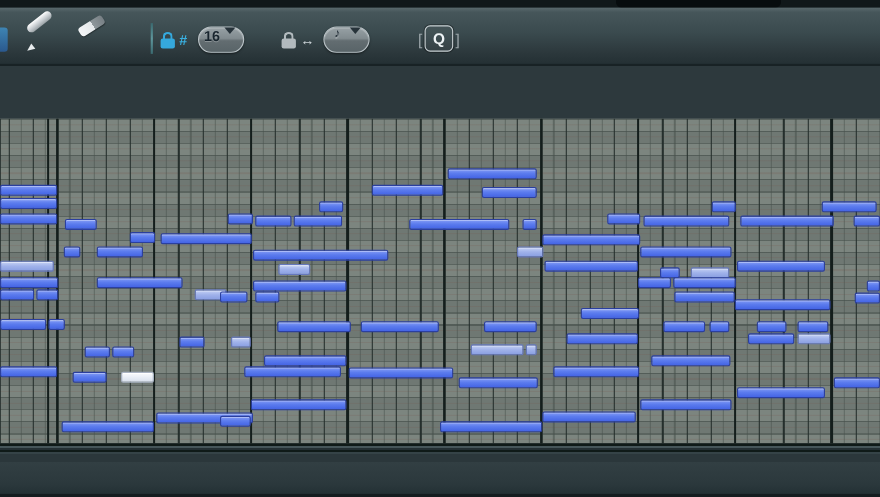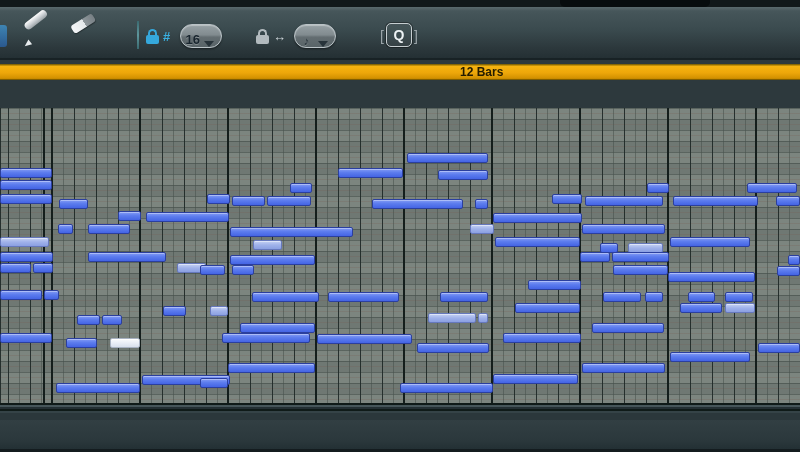"16" .dropdown { align-items: flex-end -> flex-start }
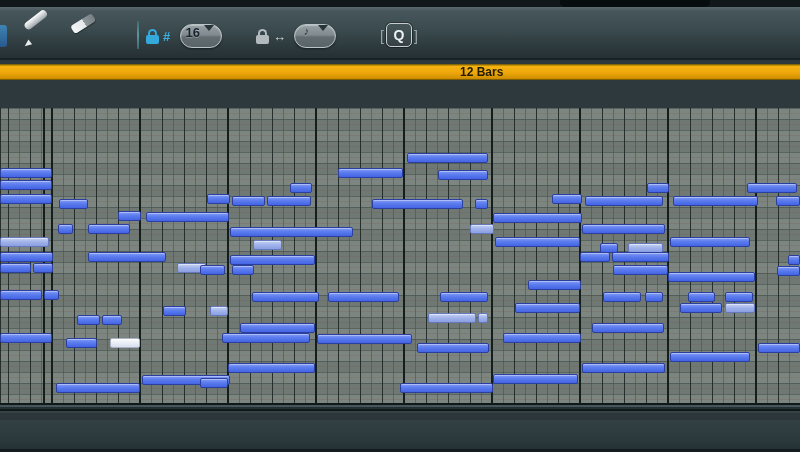"12 Bars" div.sel-bar { html: <div> <span>12 Bars</span> </div> -> none }
